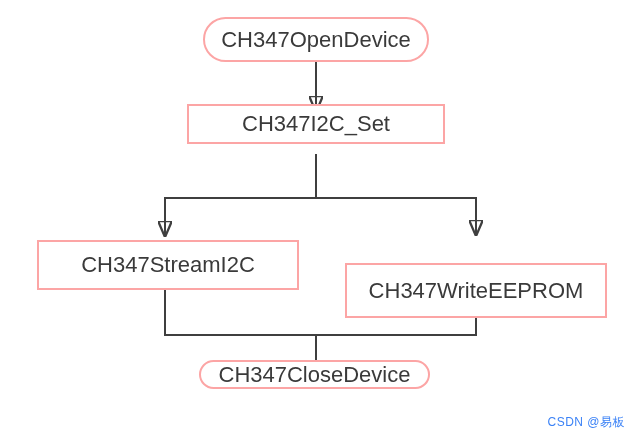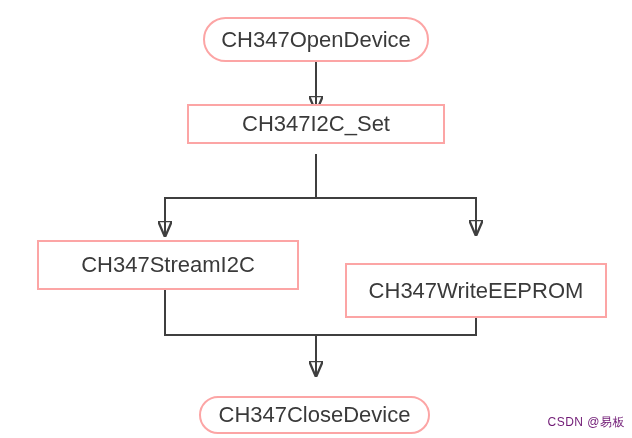"CH347CloseDevice" .node-close { height: 38px -> 29px; top: 396px -> 360px }
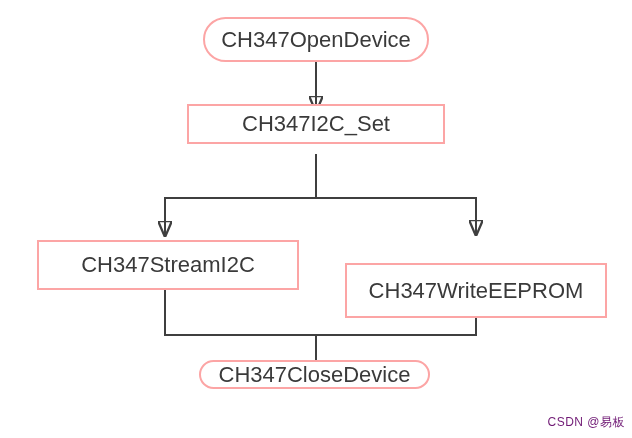"CSDN @易板" .watermark { color: #701a75 -> #3b82f6 }
